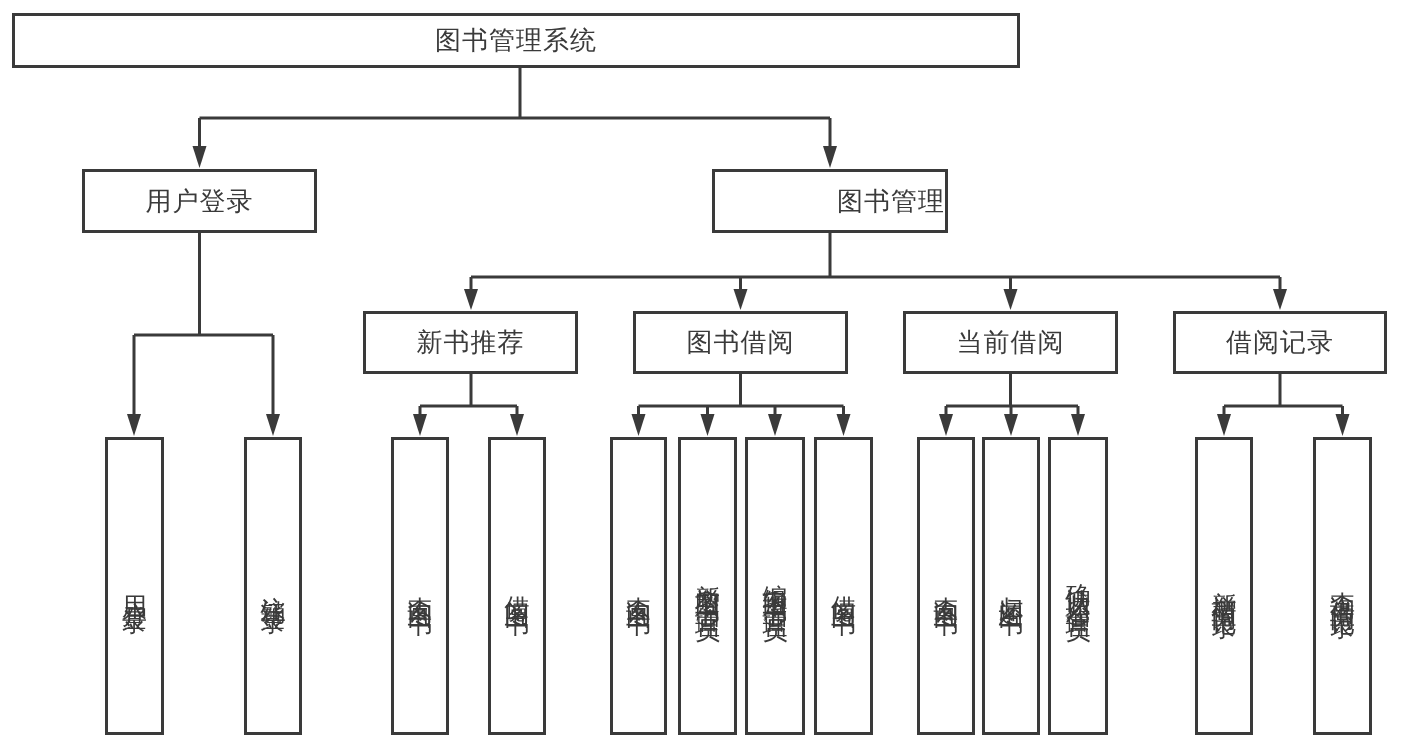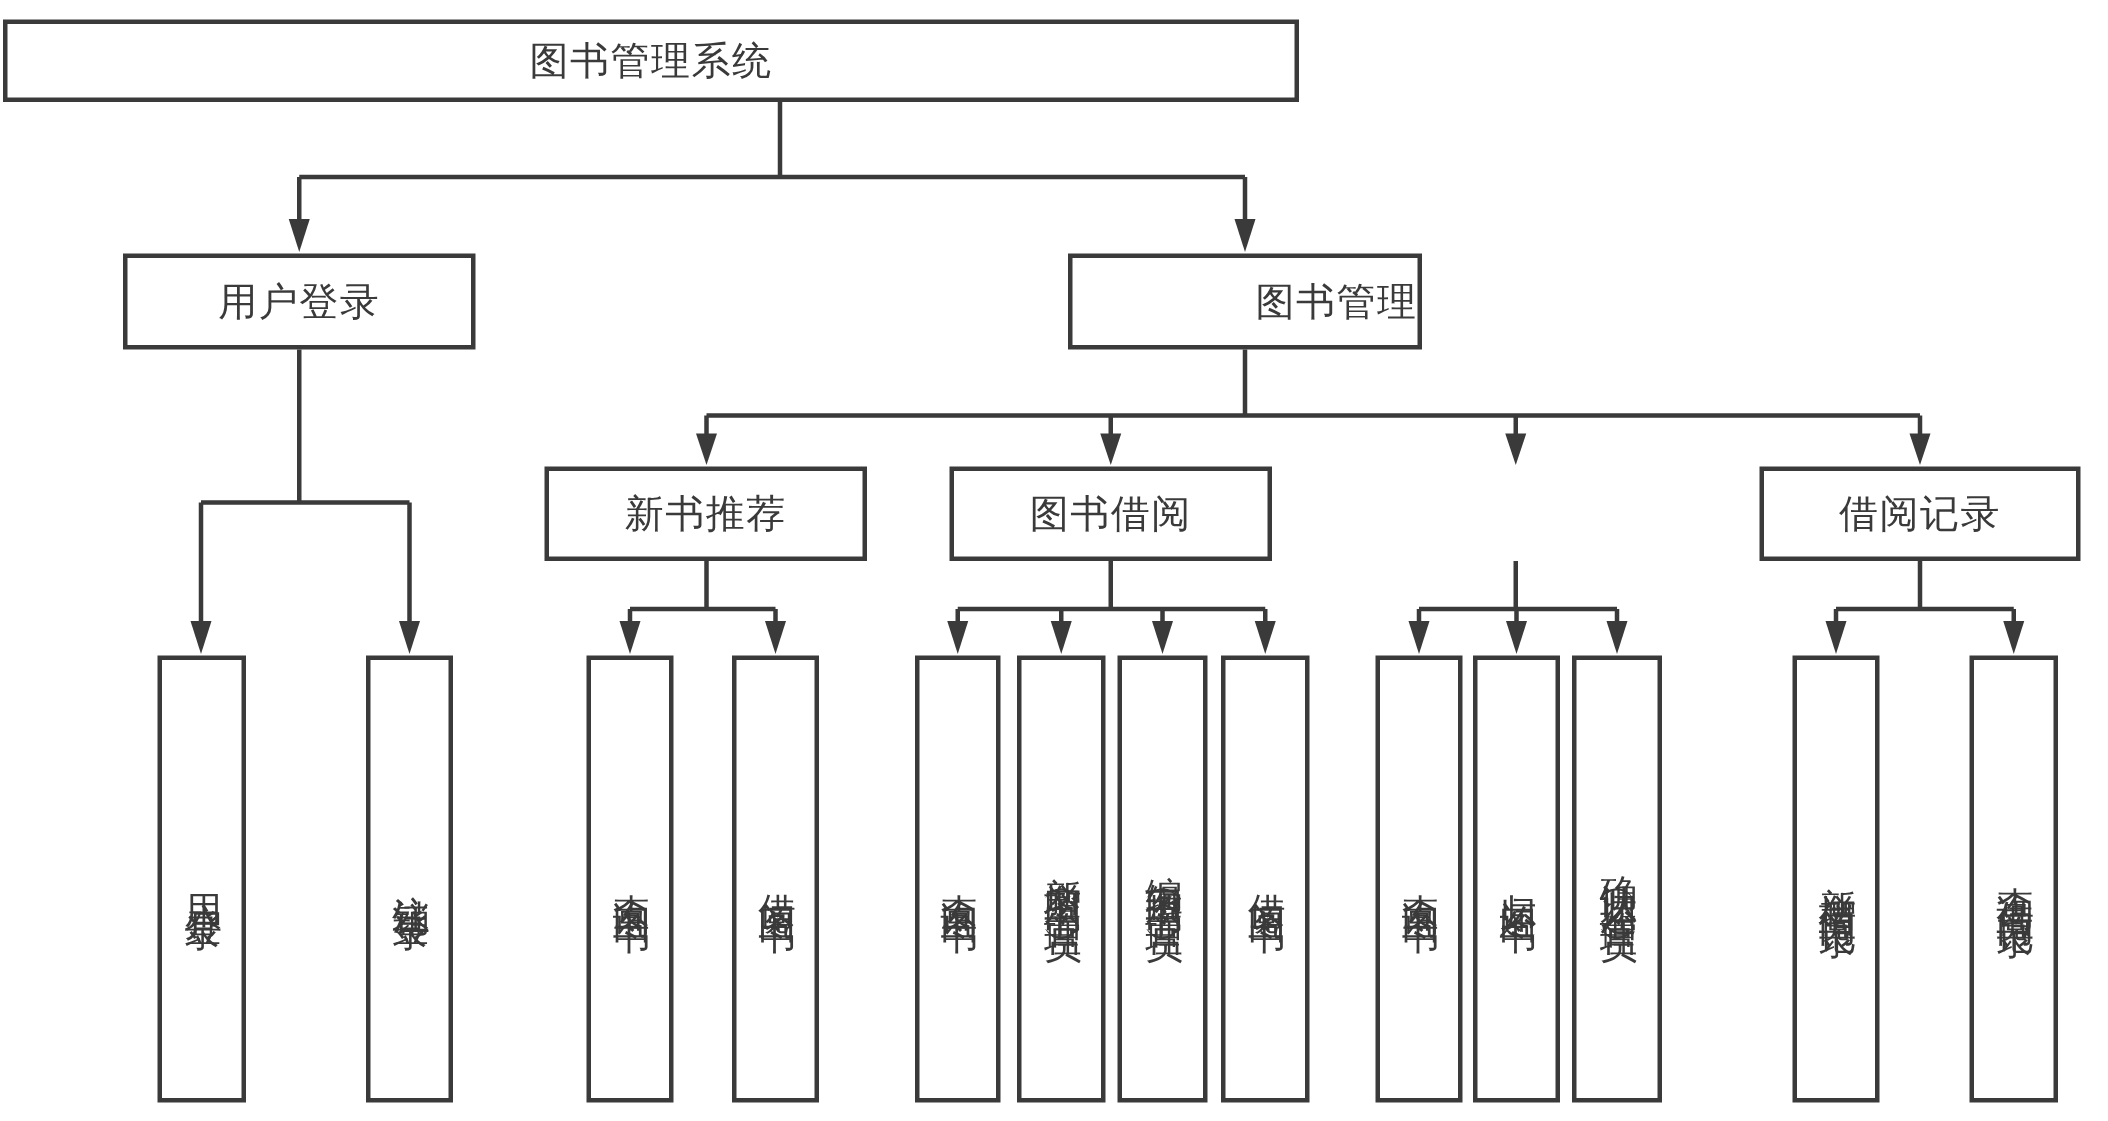"图书管理系统" div.box { left: 2px -> 12px; width: 864px -> 1008px }
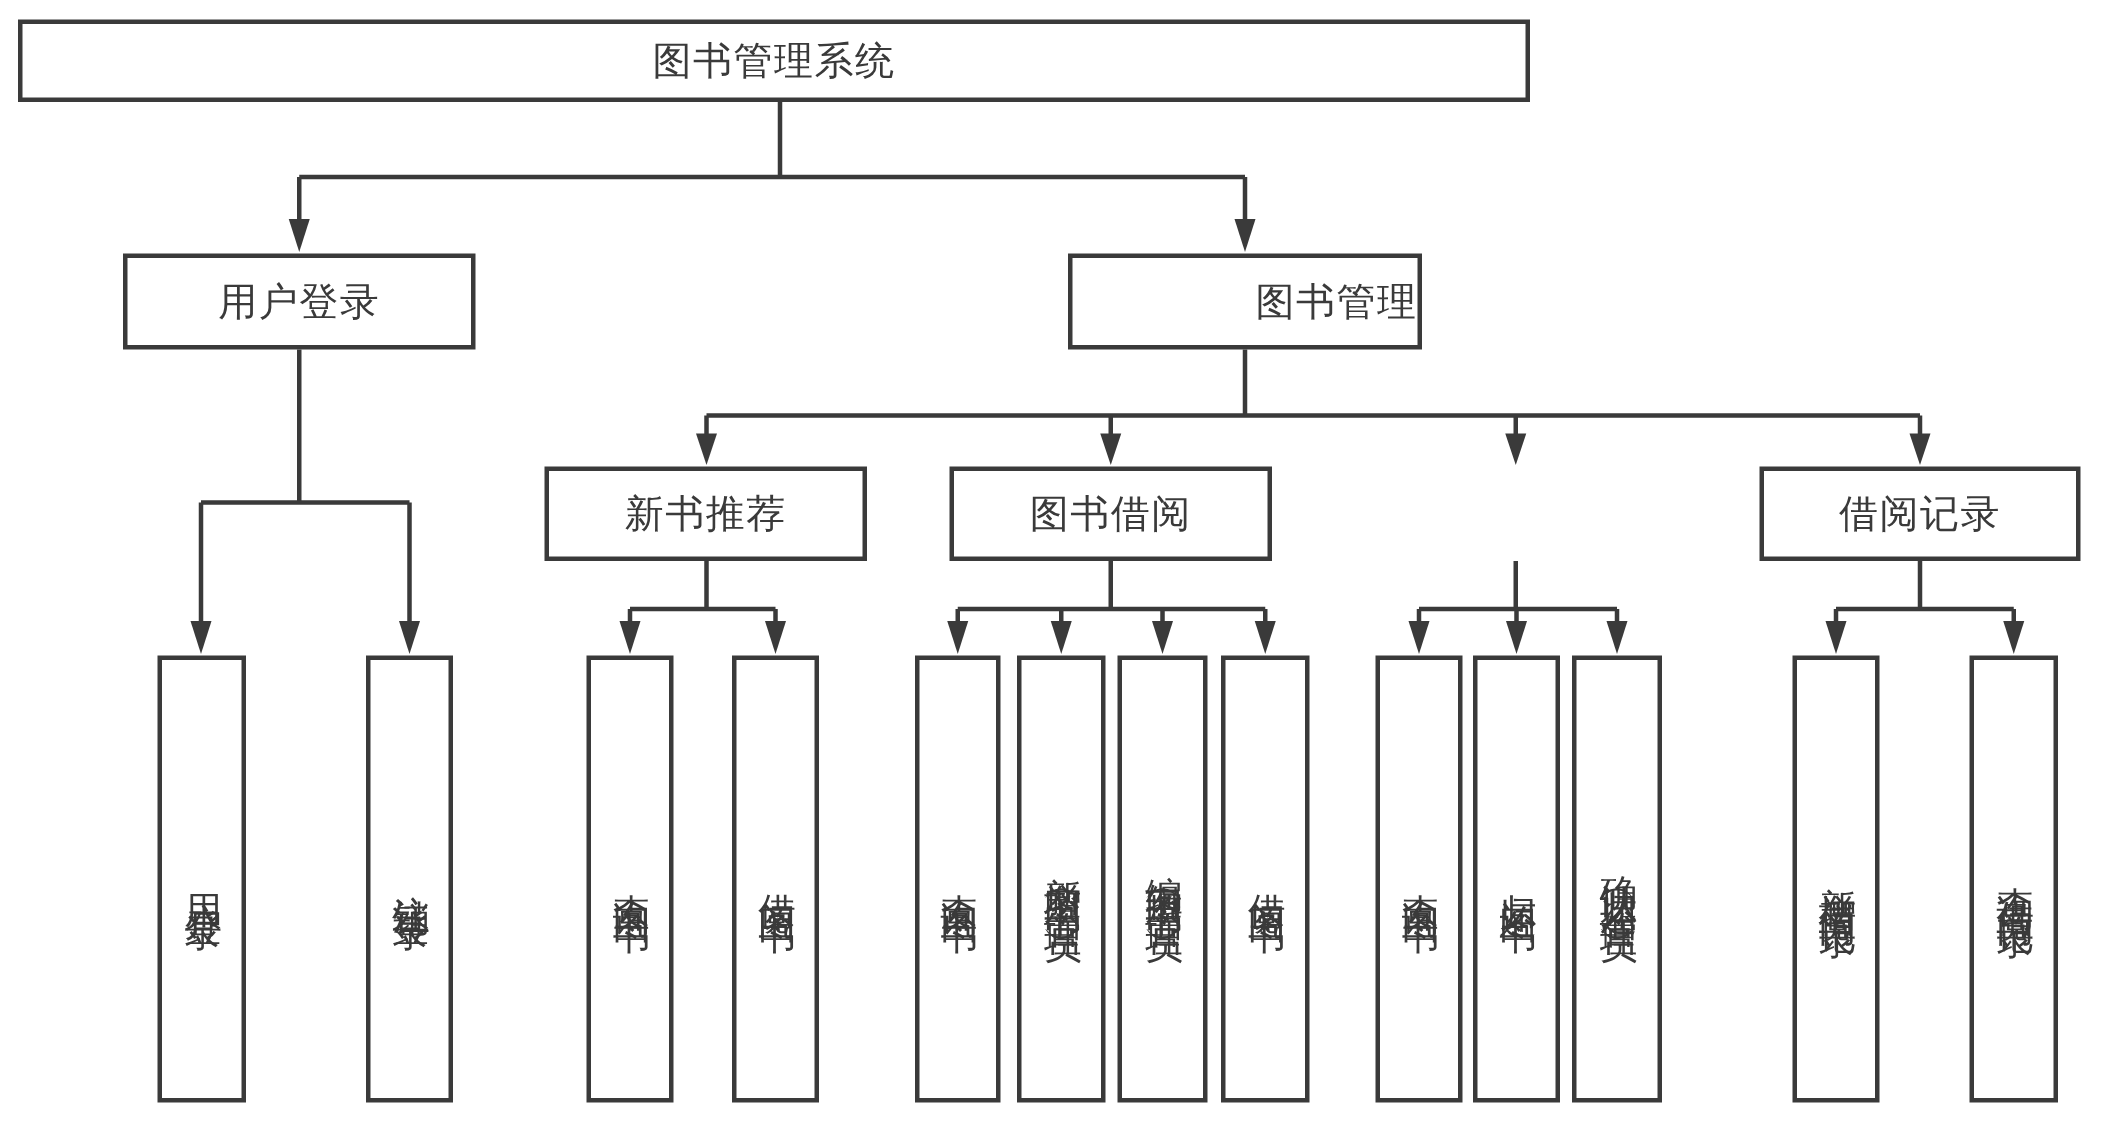"当前借阅" div.box { html: none -> <div> <span>当前借阅</span> </div> }
